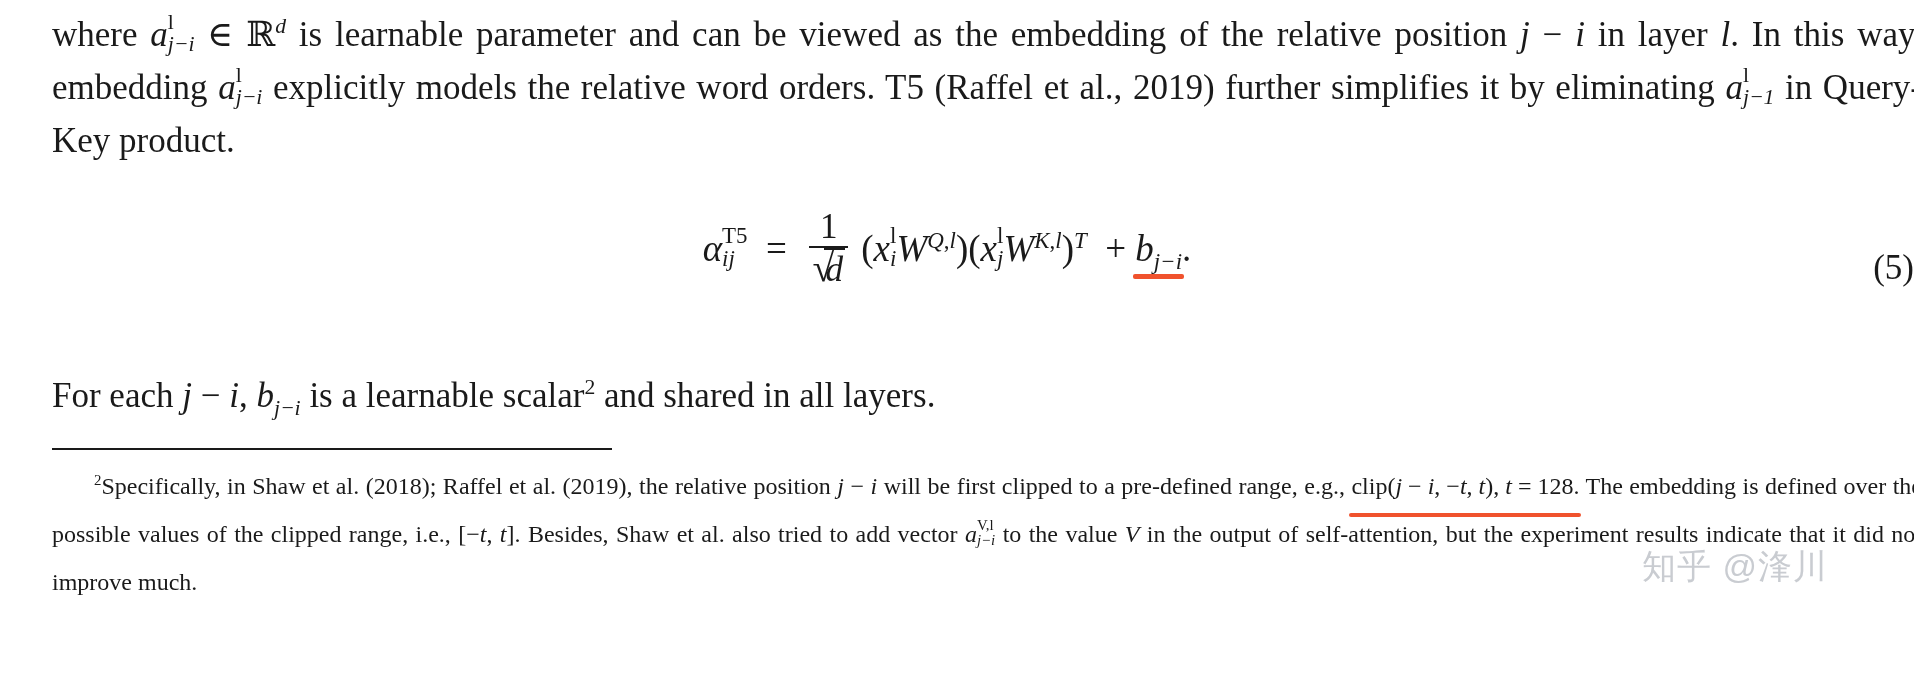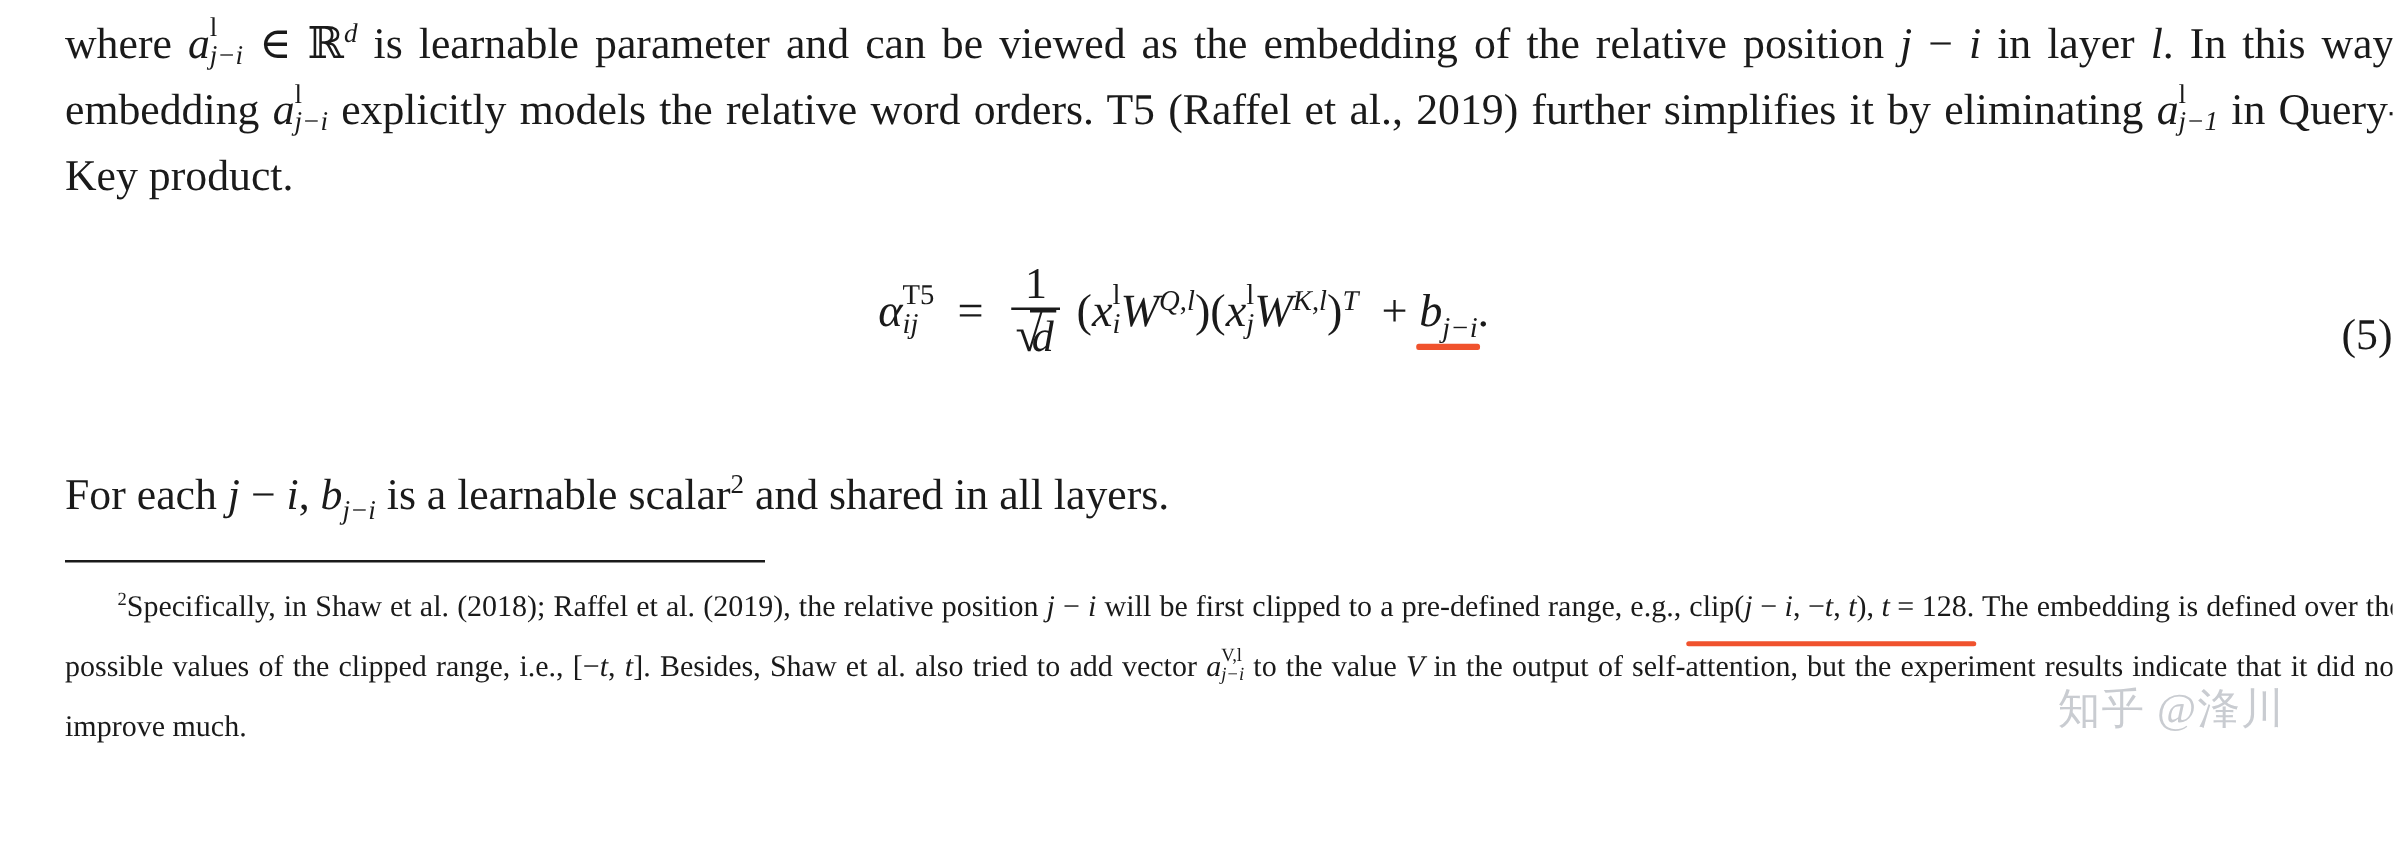"知乎 @浲川" .watermark { font-family: Liberation Serif, serif -> Liberation Sans, sans-serif }
